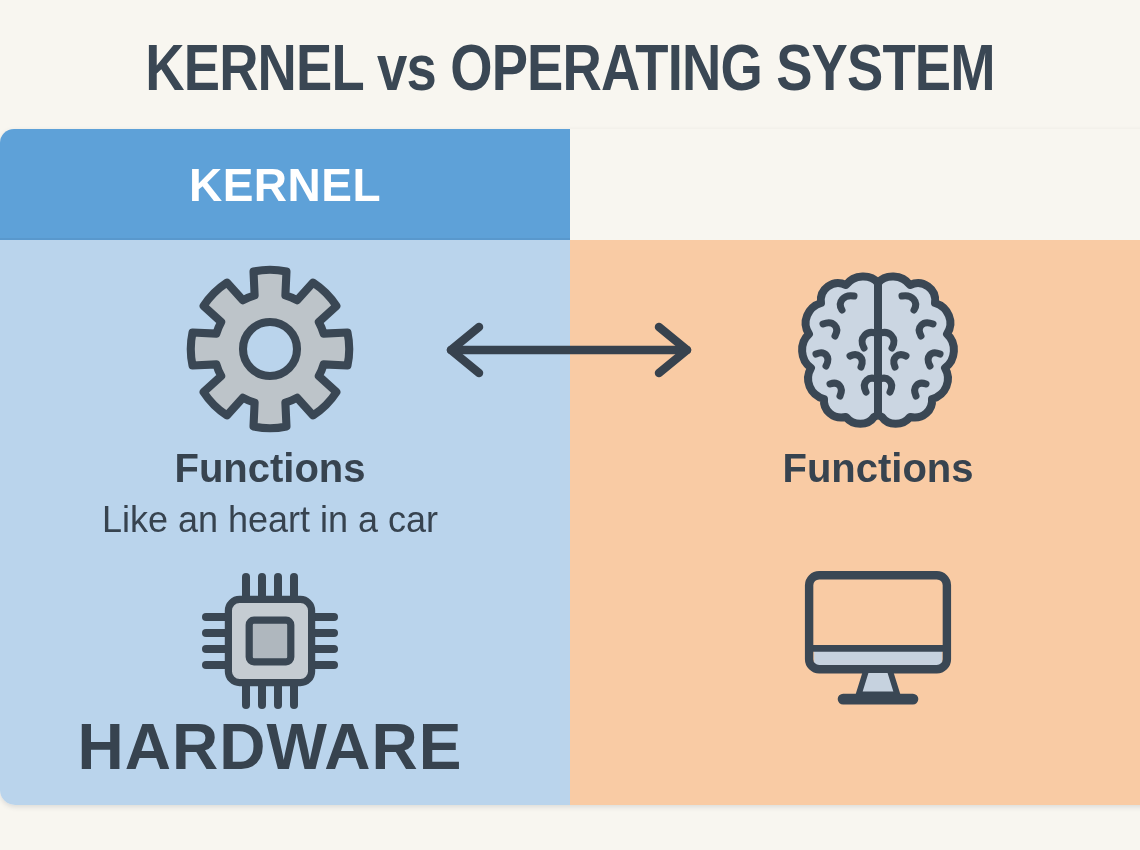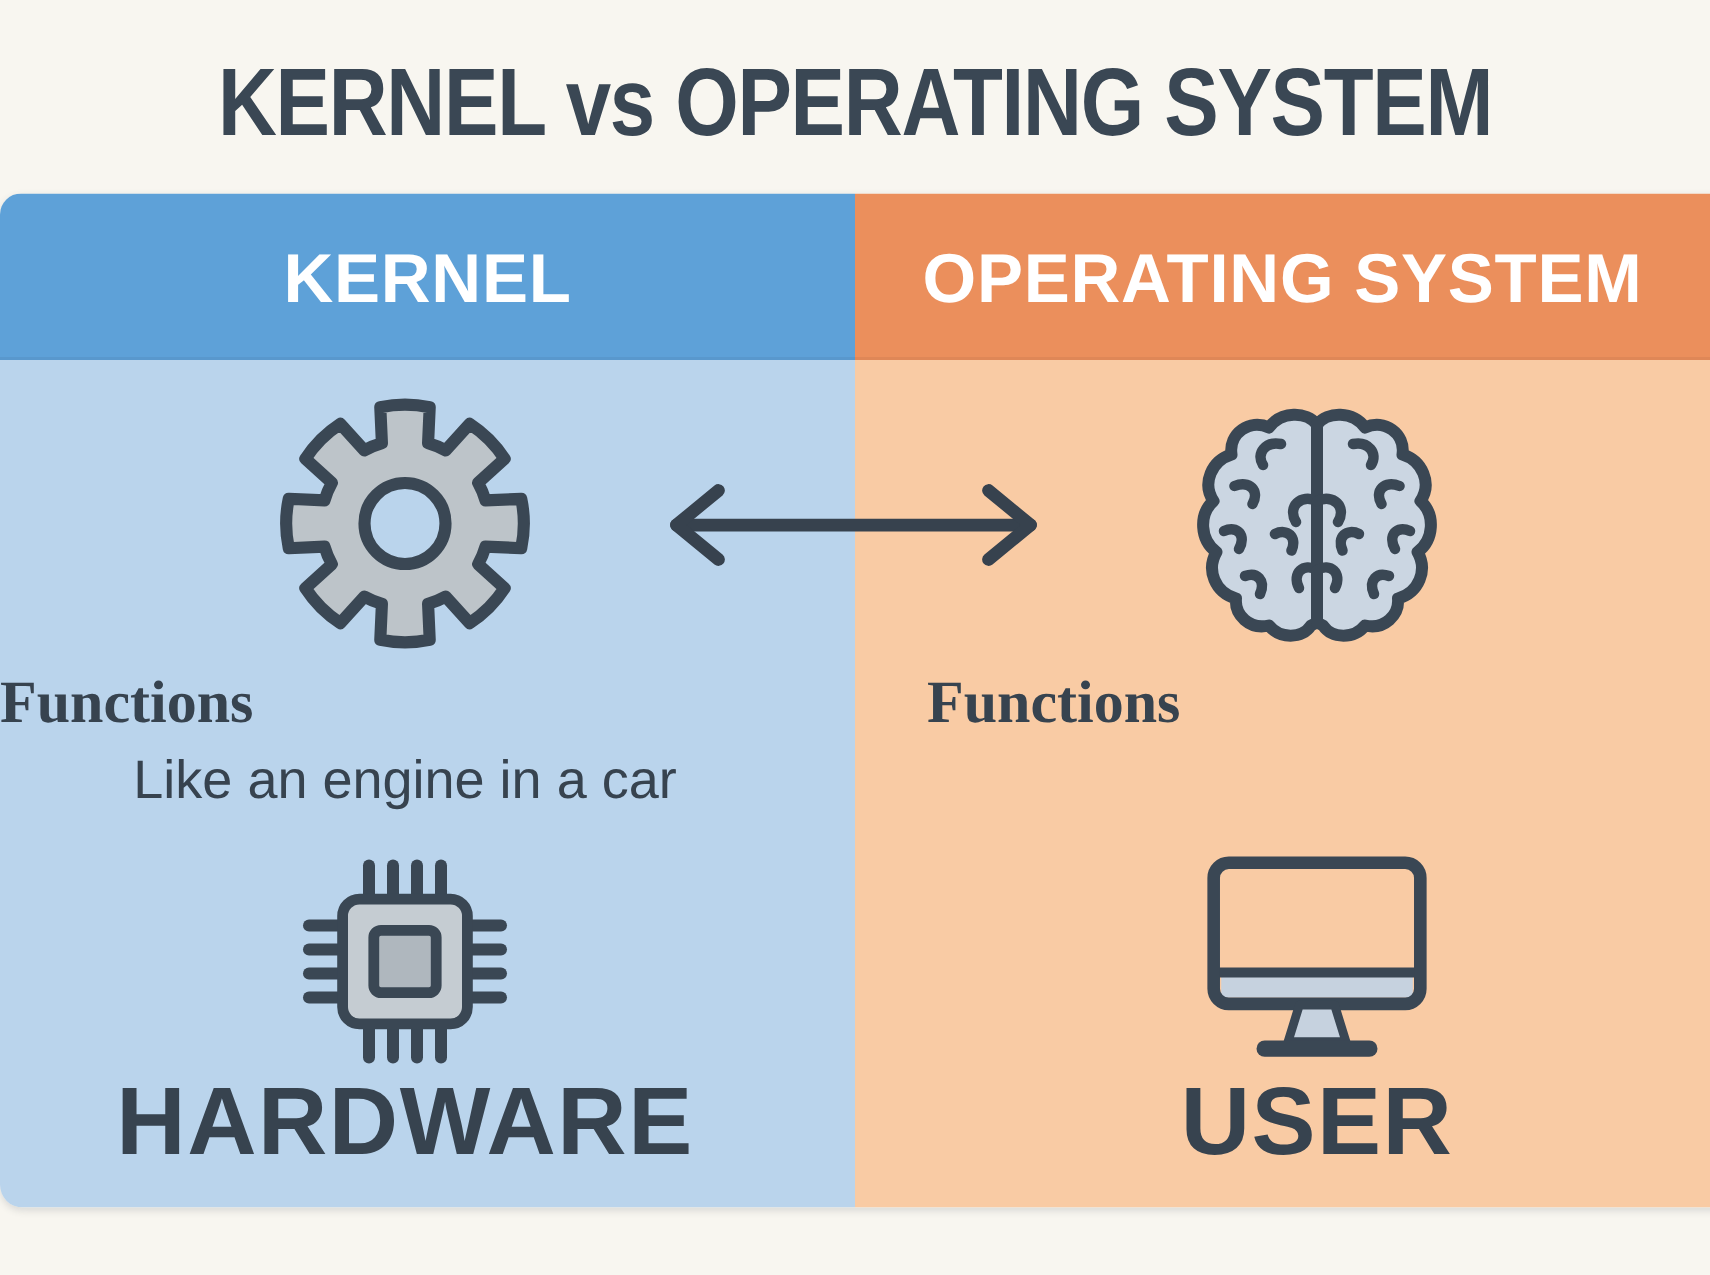"OPERATING SYSTEM" div.col-header { html: <div> <span>OPERATING SYSTEM</span> </div> -> none }
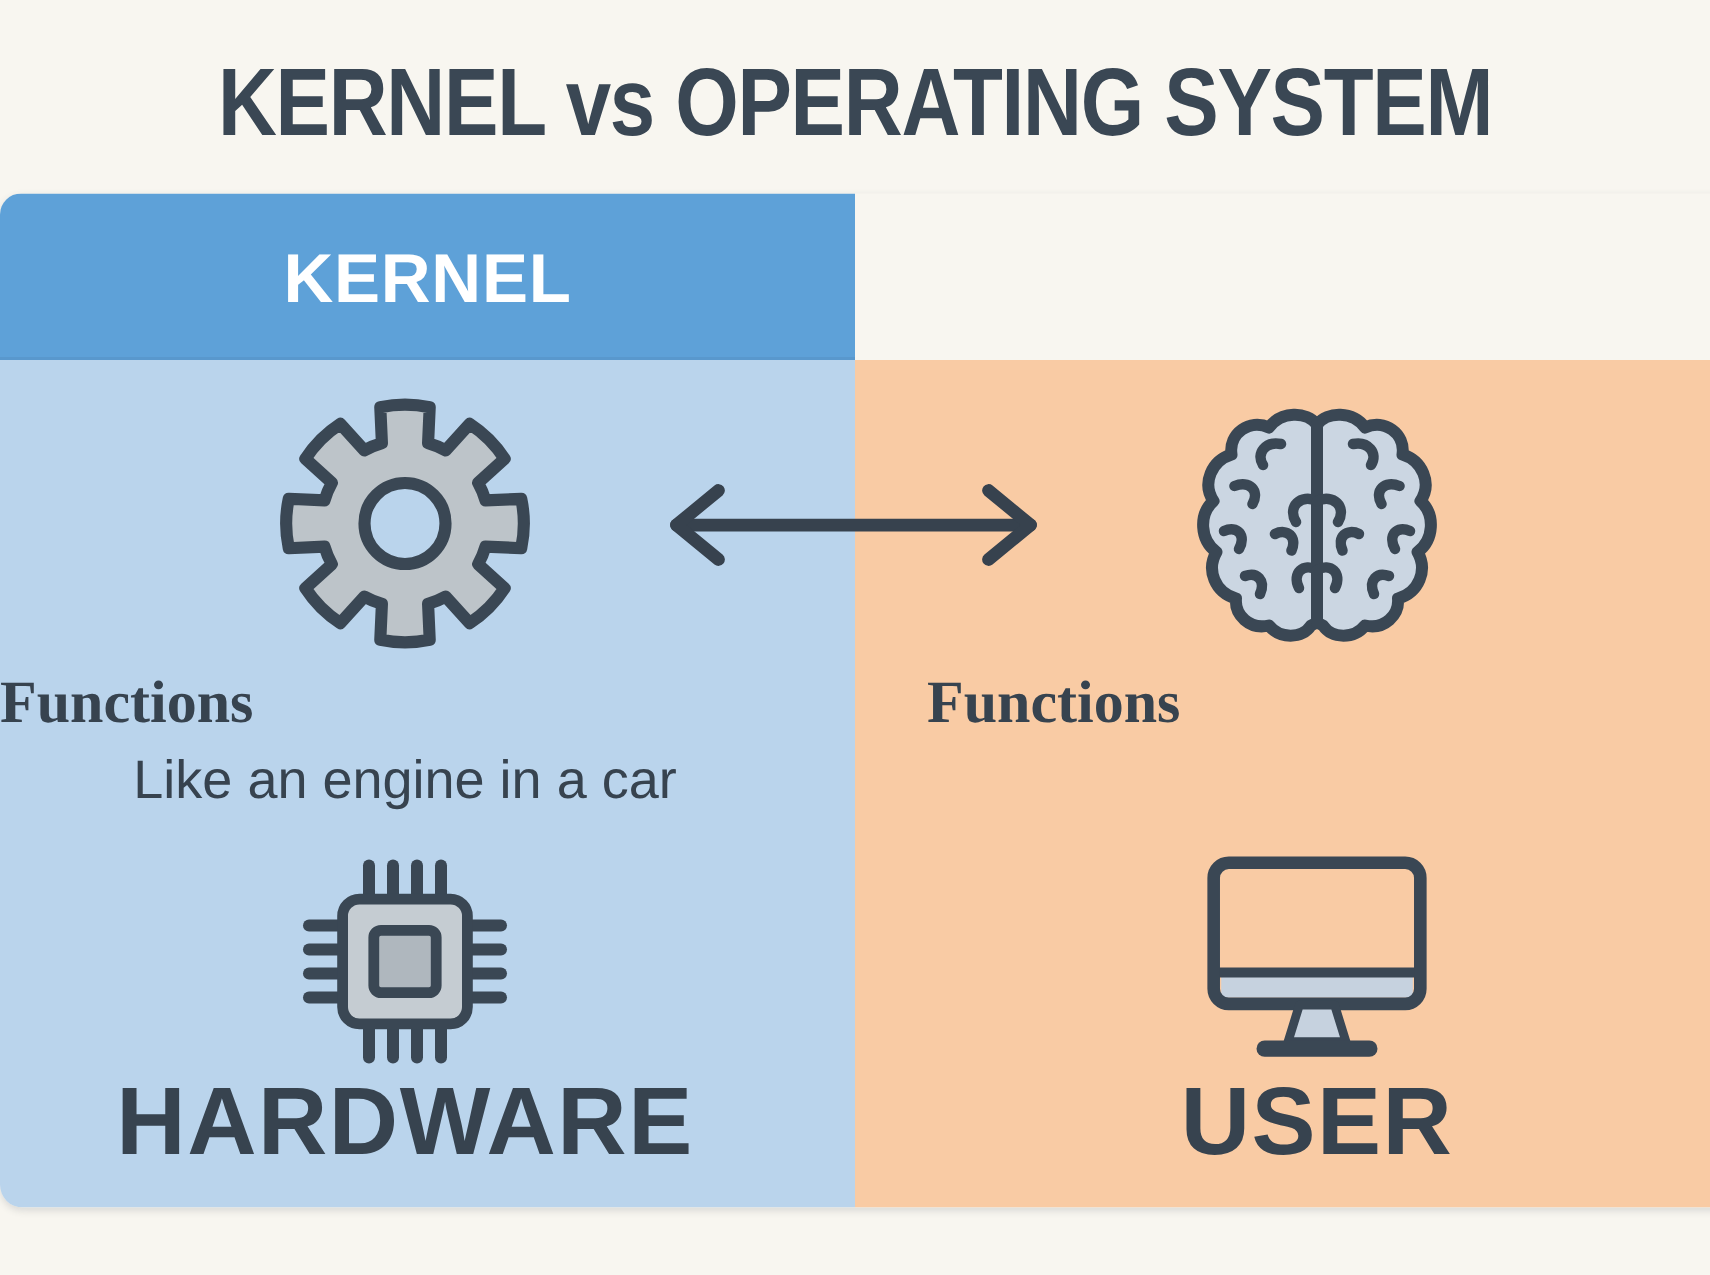"Functions" .fn-title { font-family: Liberation Serif, serif -> none; text-align: none -> center }
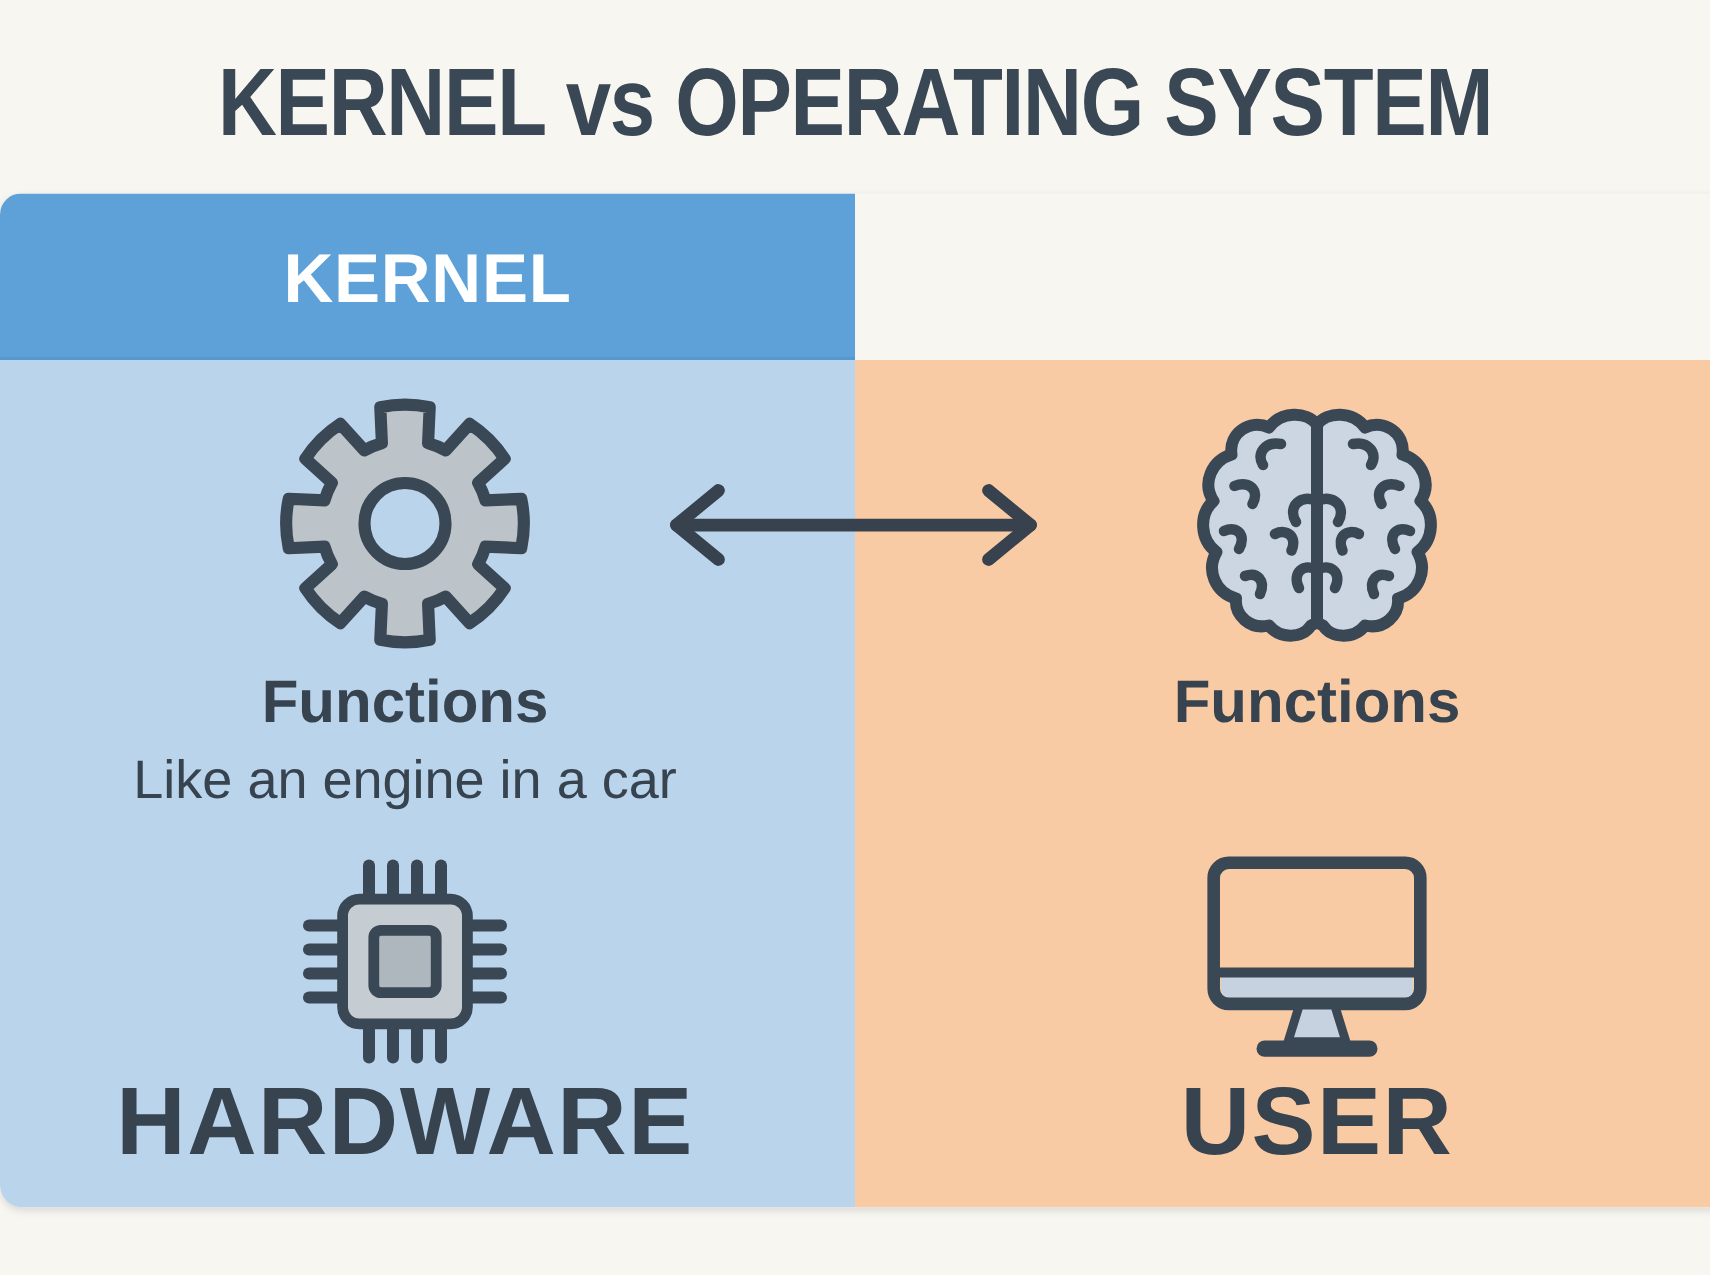"Like an engine in a" div.fn-caption { text: engine -> heart }
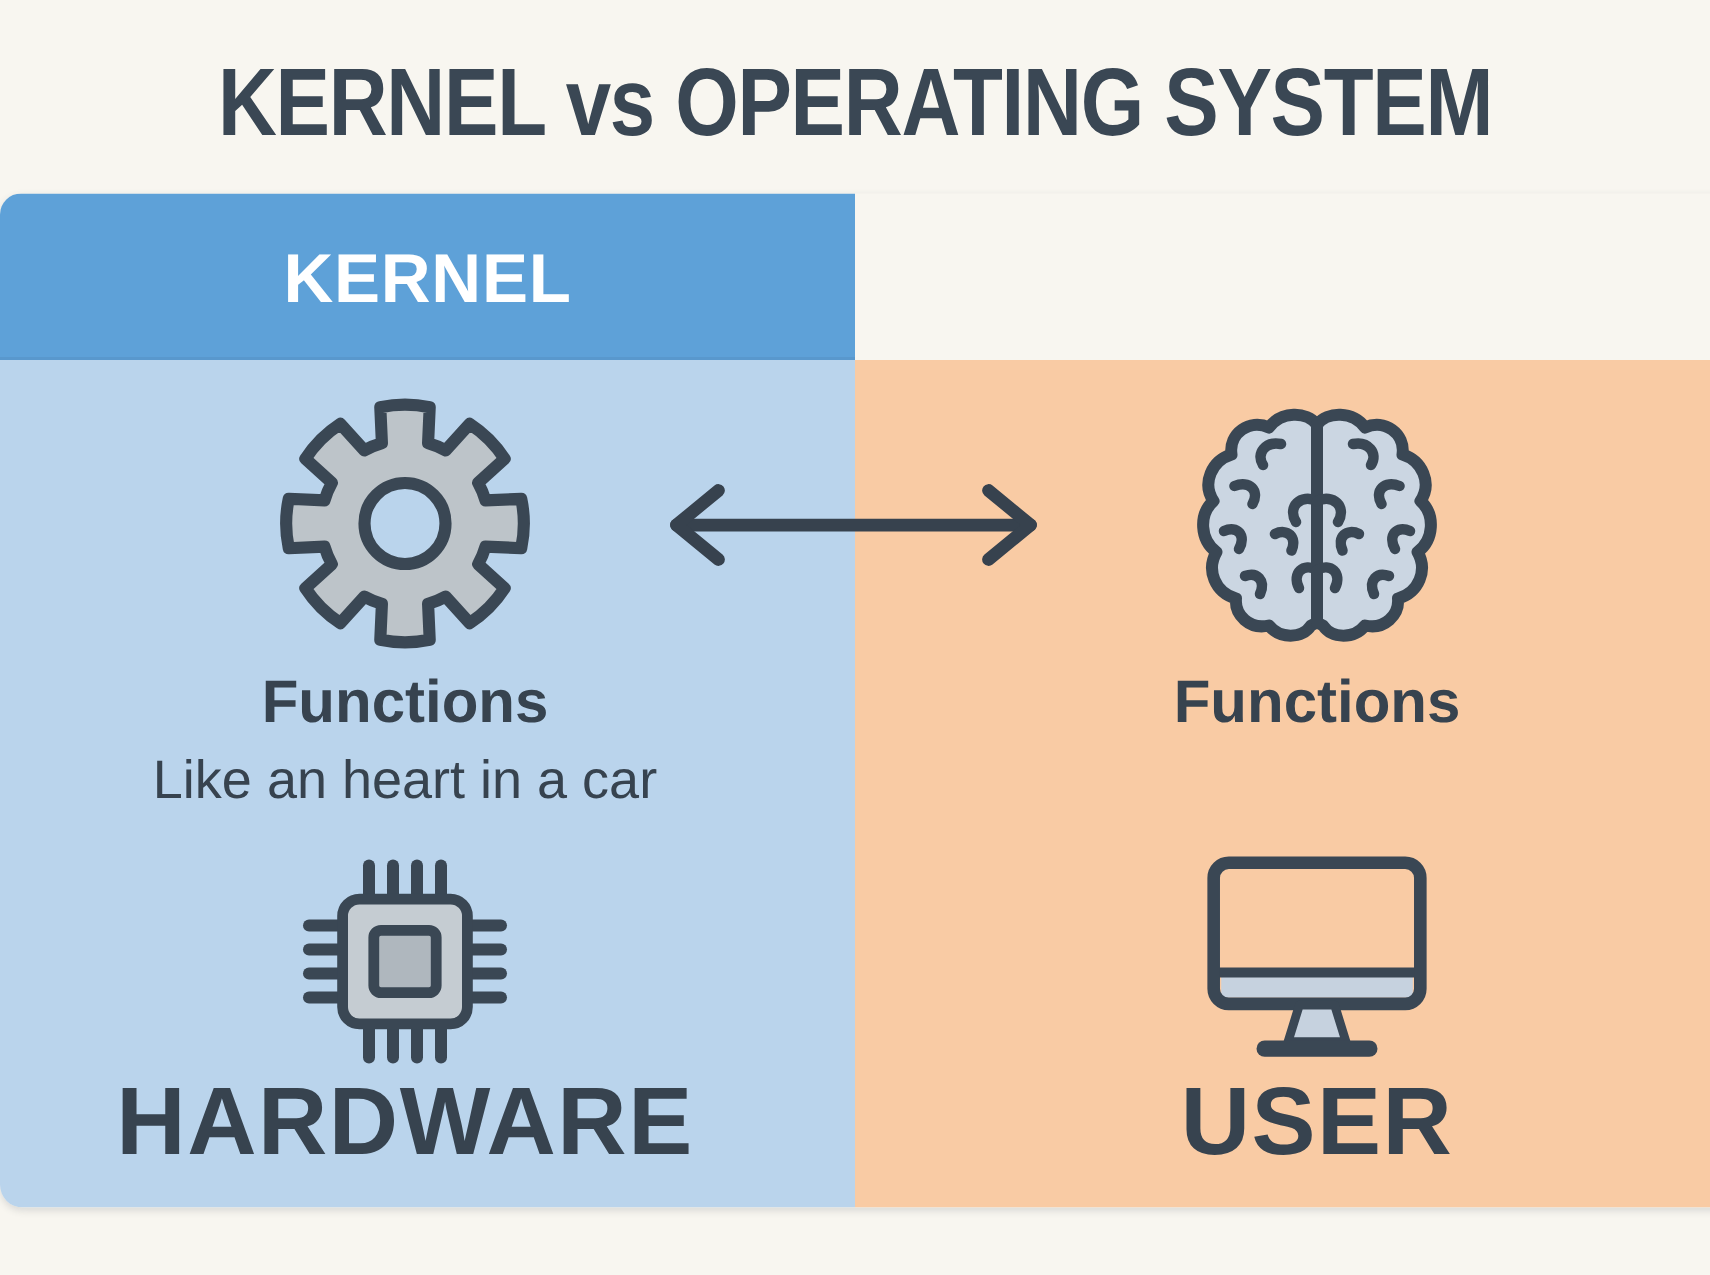"USER" div.big-label { html: <div>USER</div> -> none }
